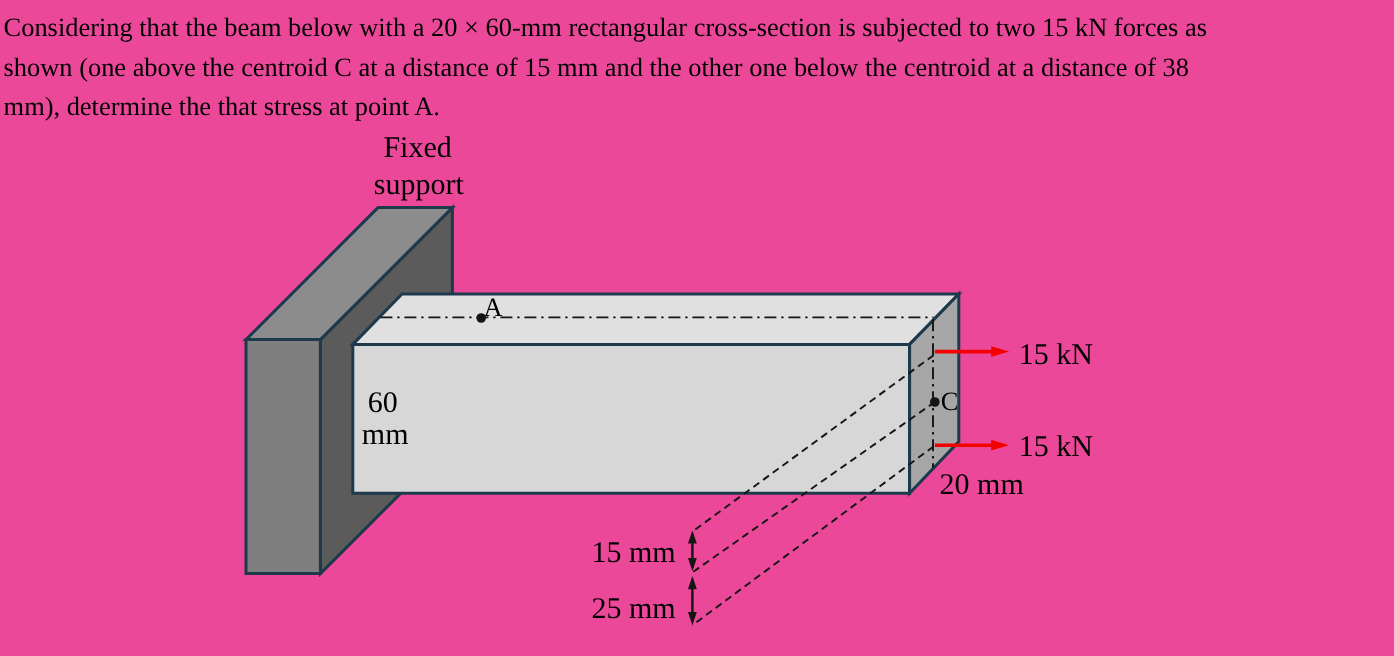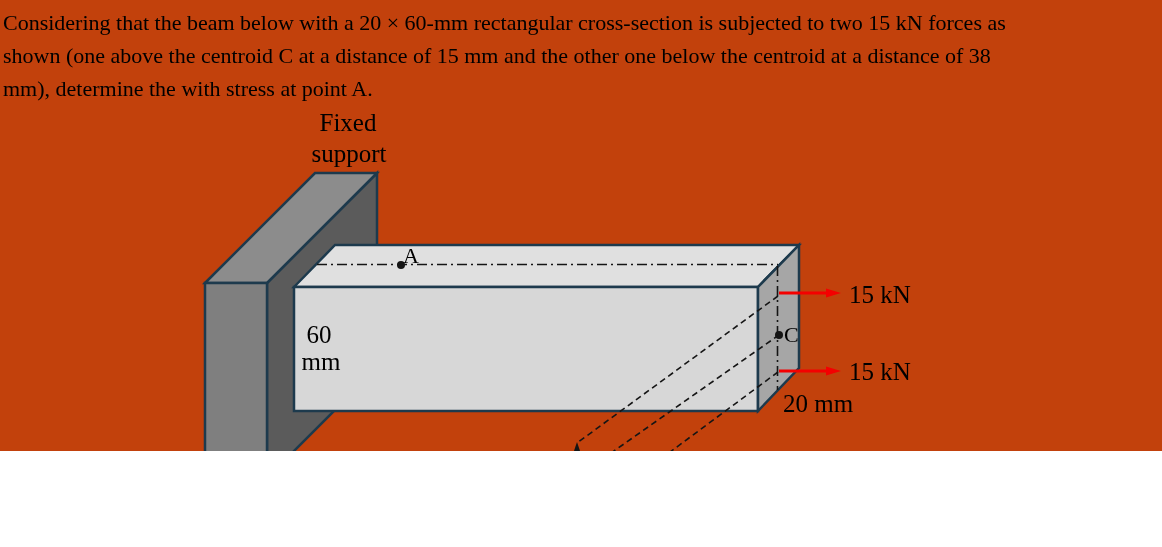"Considering that the beam below" .canvas { background: #c2410c -> #ec4899; height: 451px -> 547px }
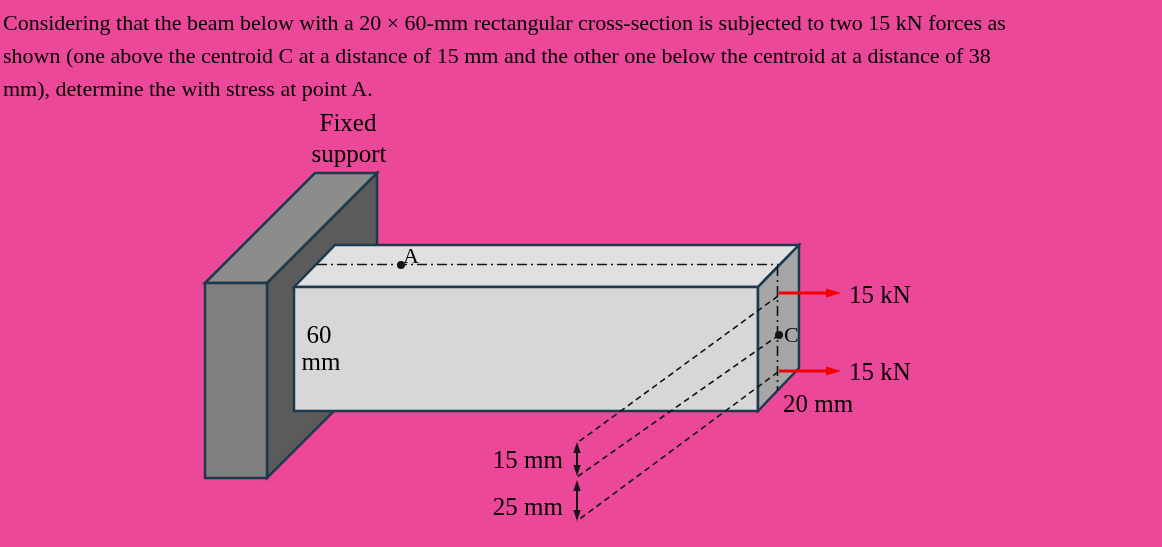"mm), determine the with stress" div.line { text: with -> that }
